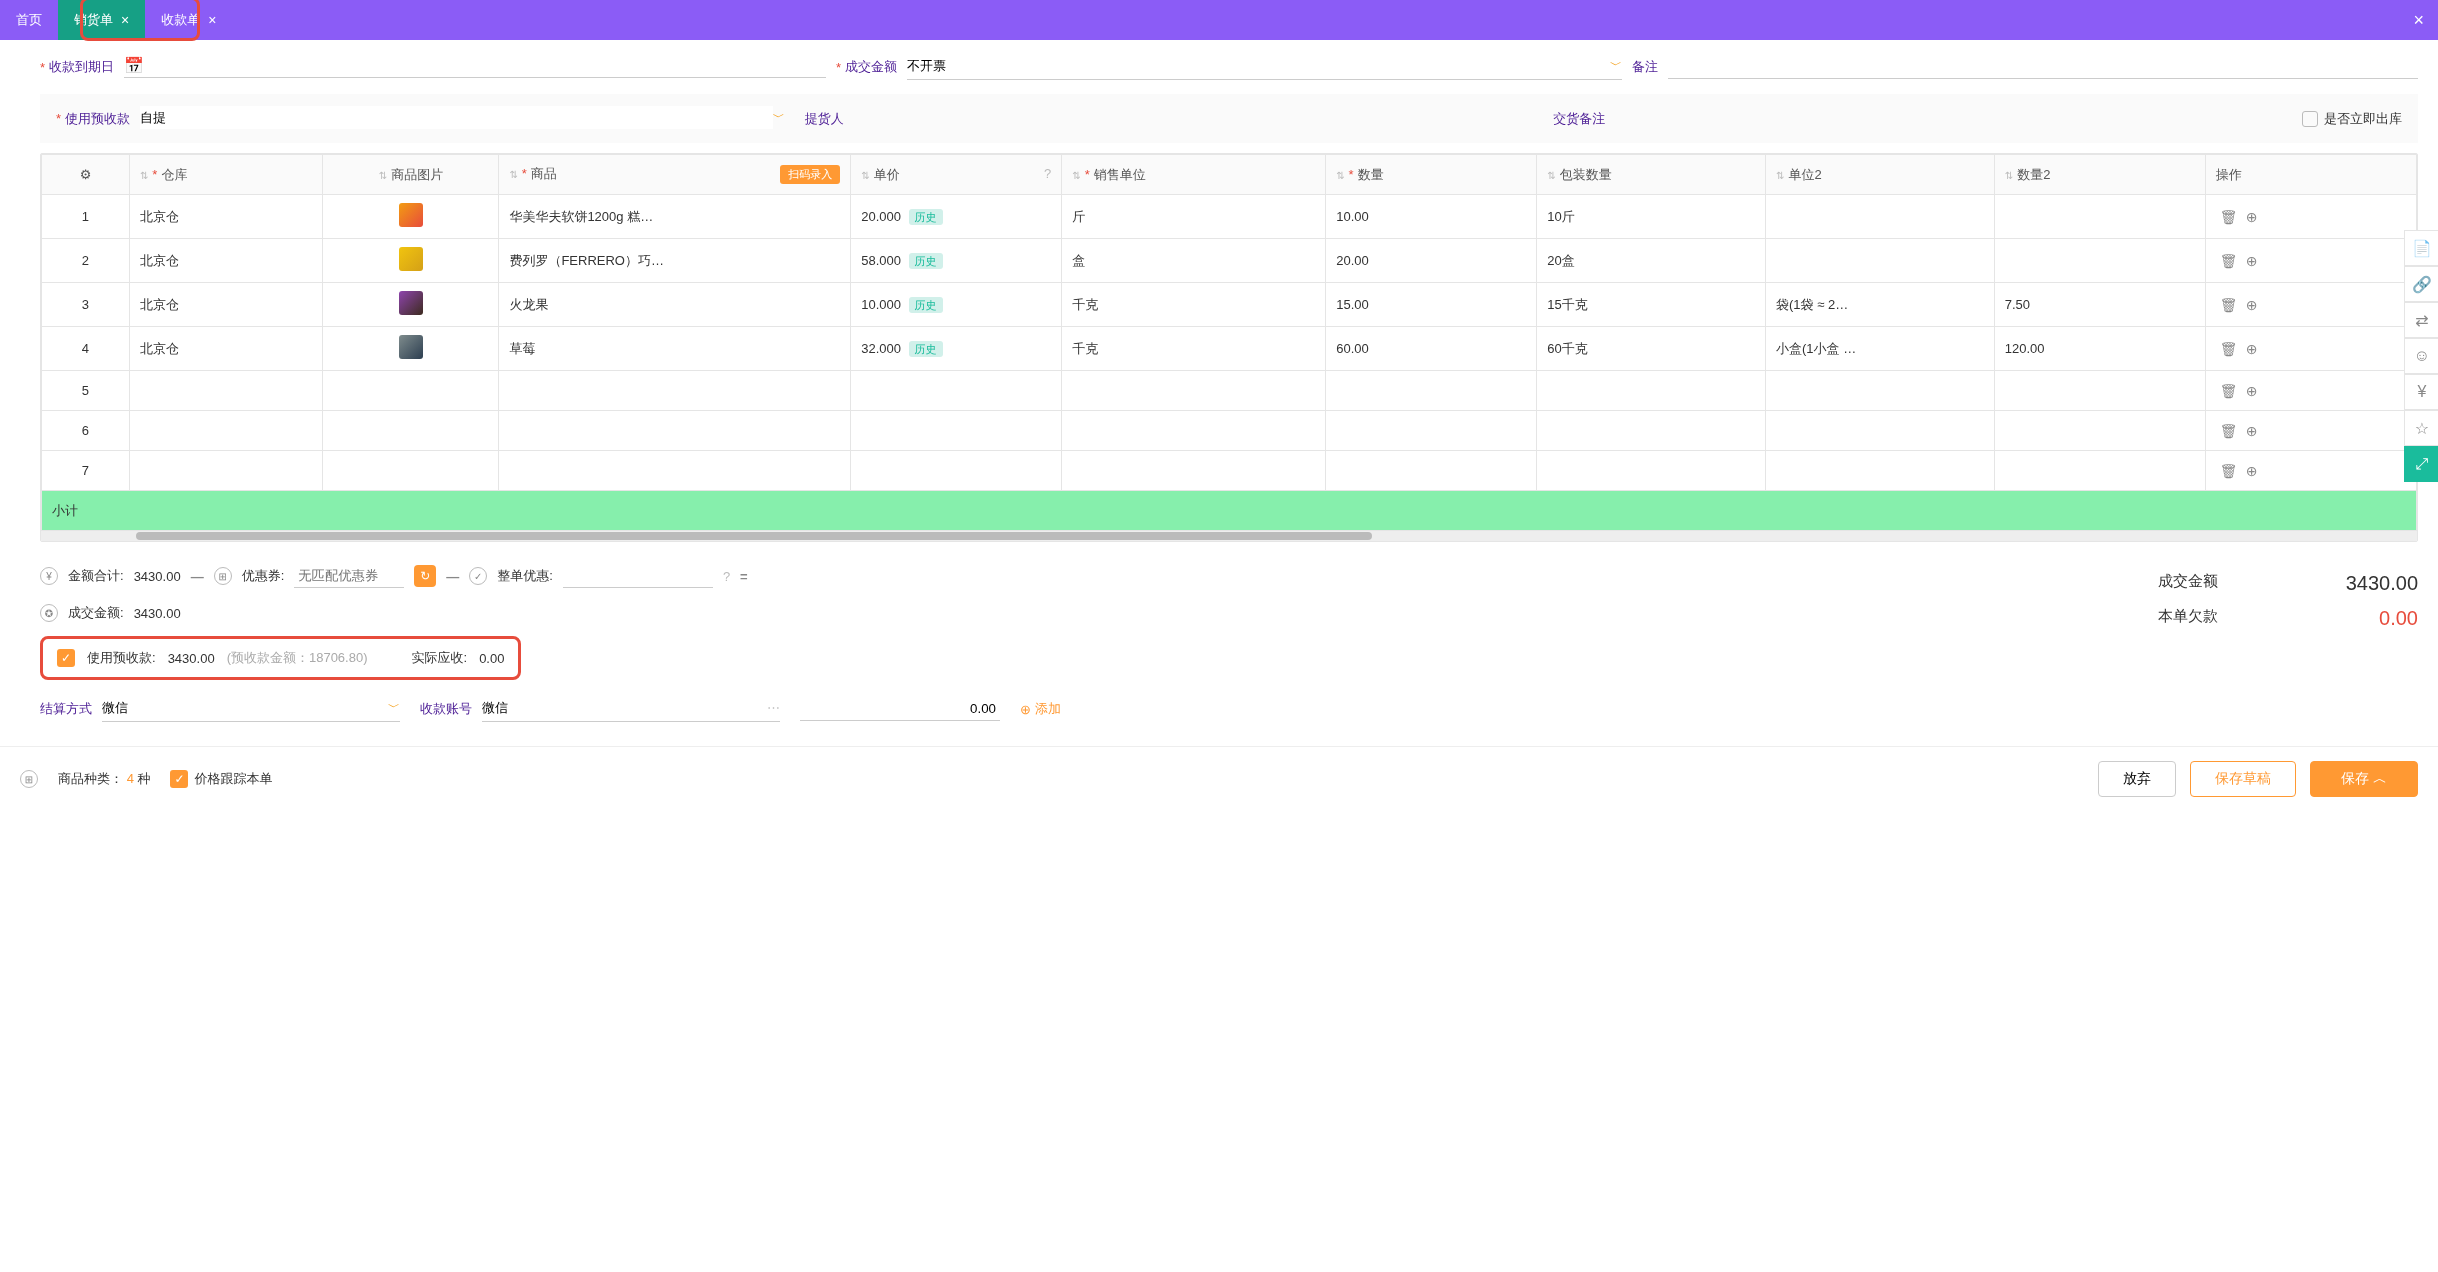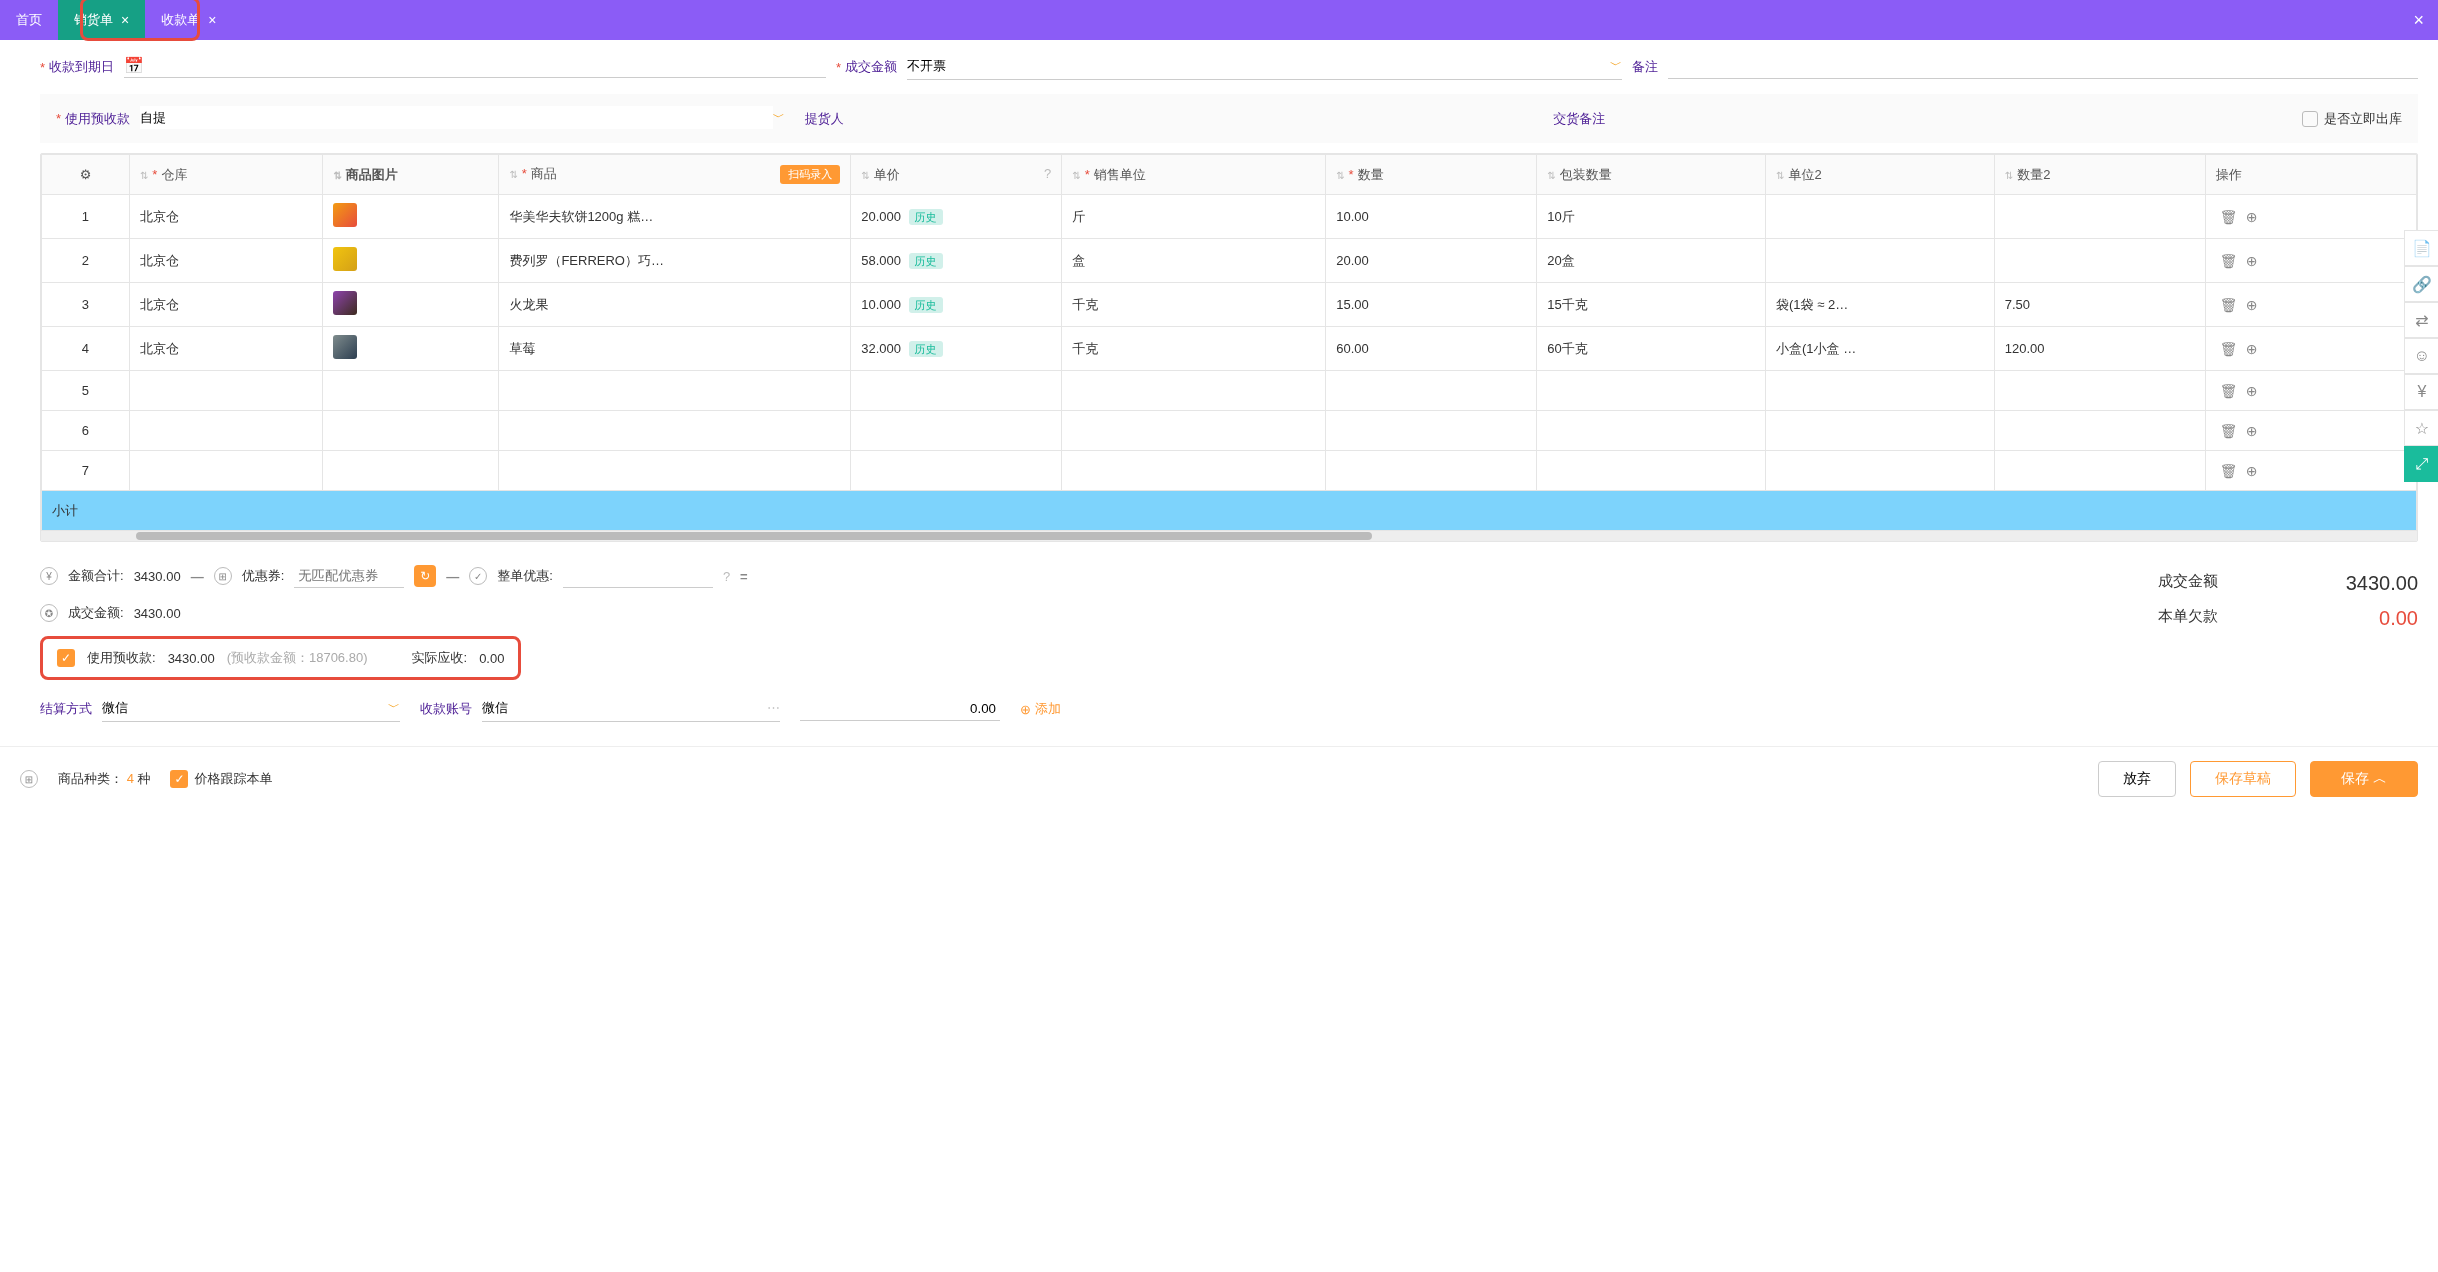"⇅ 商品图片" .col-img { font-weight: bold -> none; text-align: left -> center }
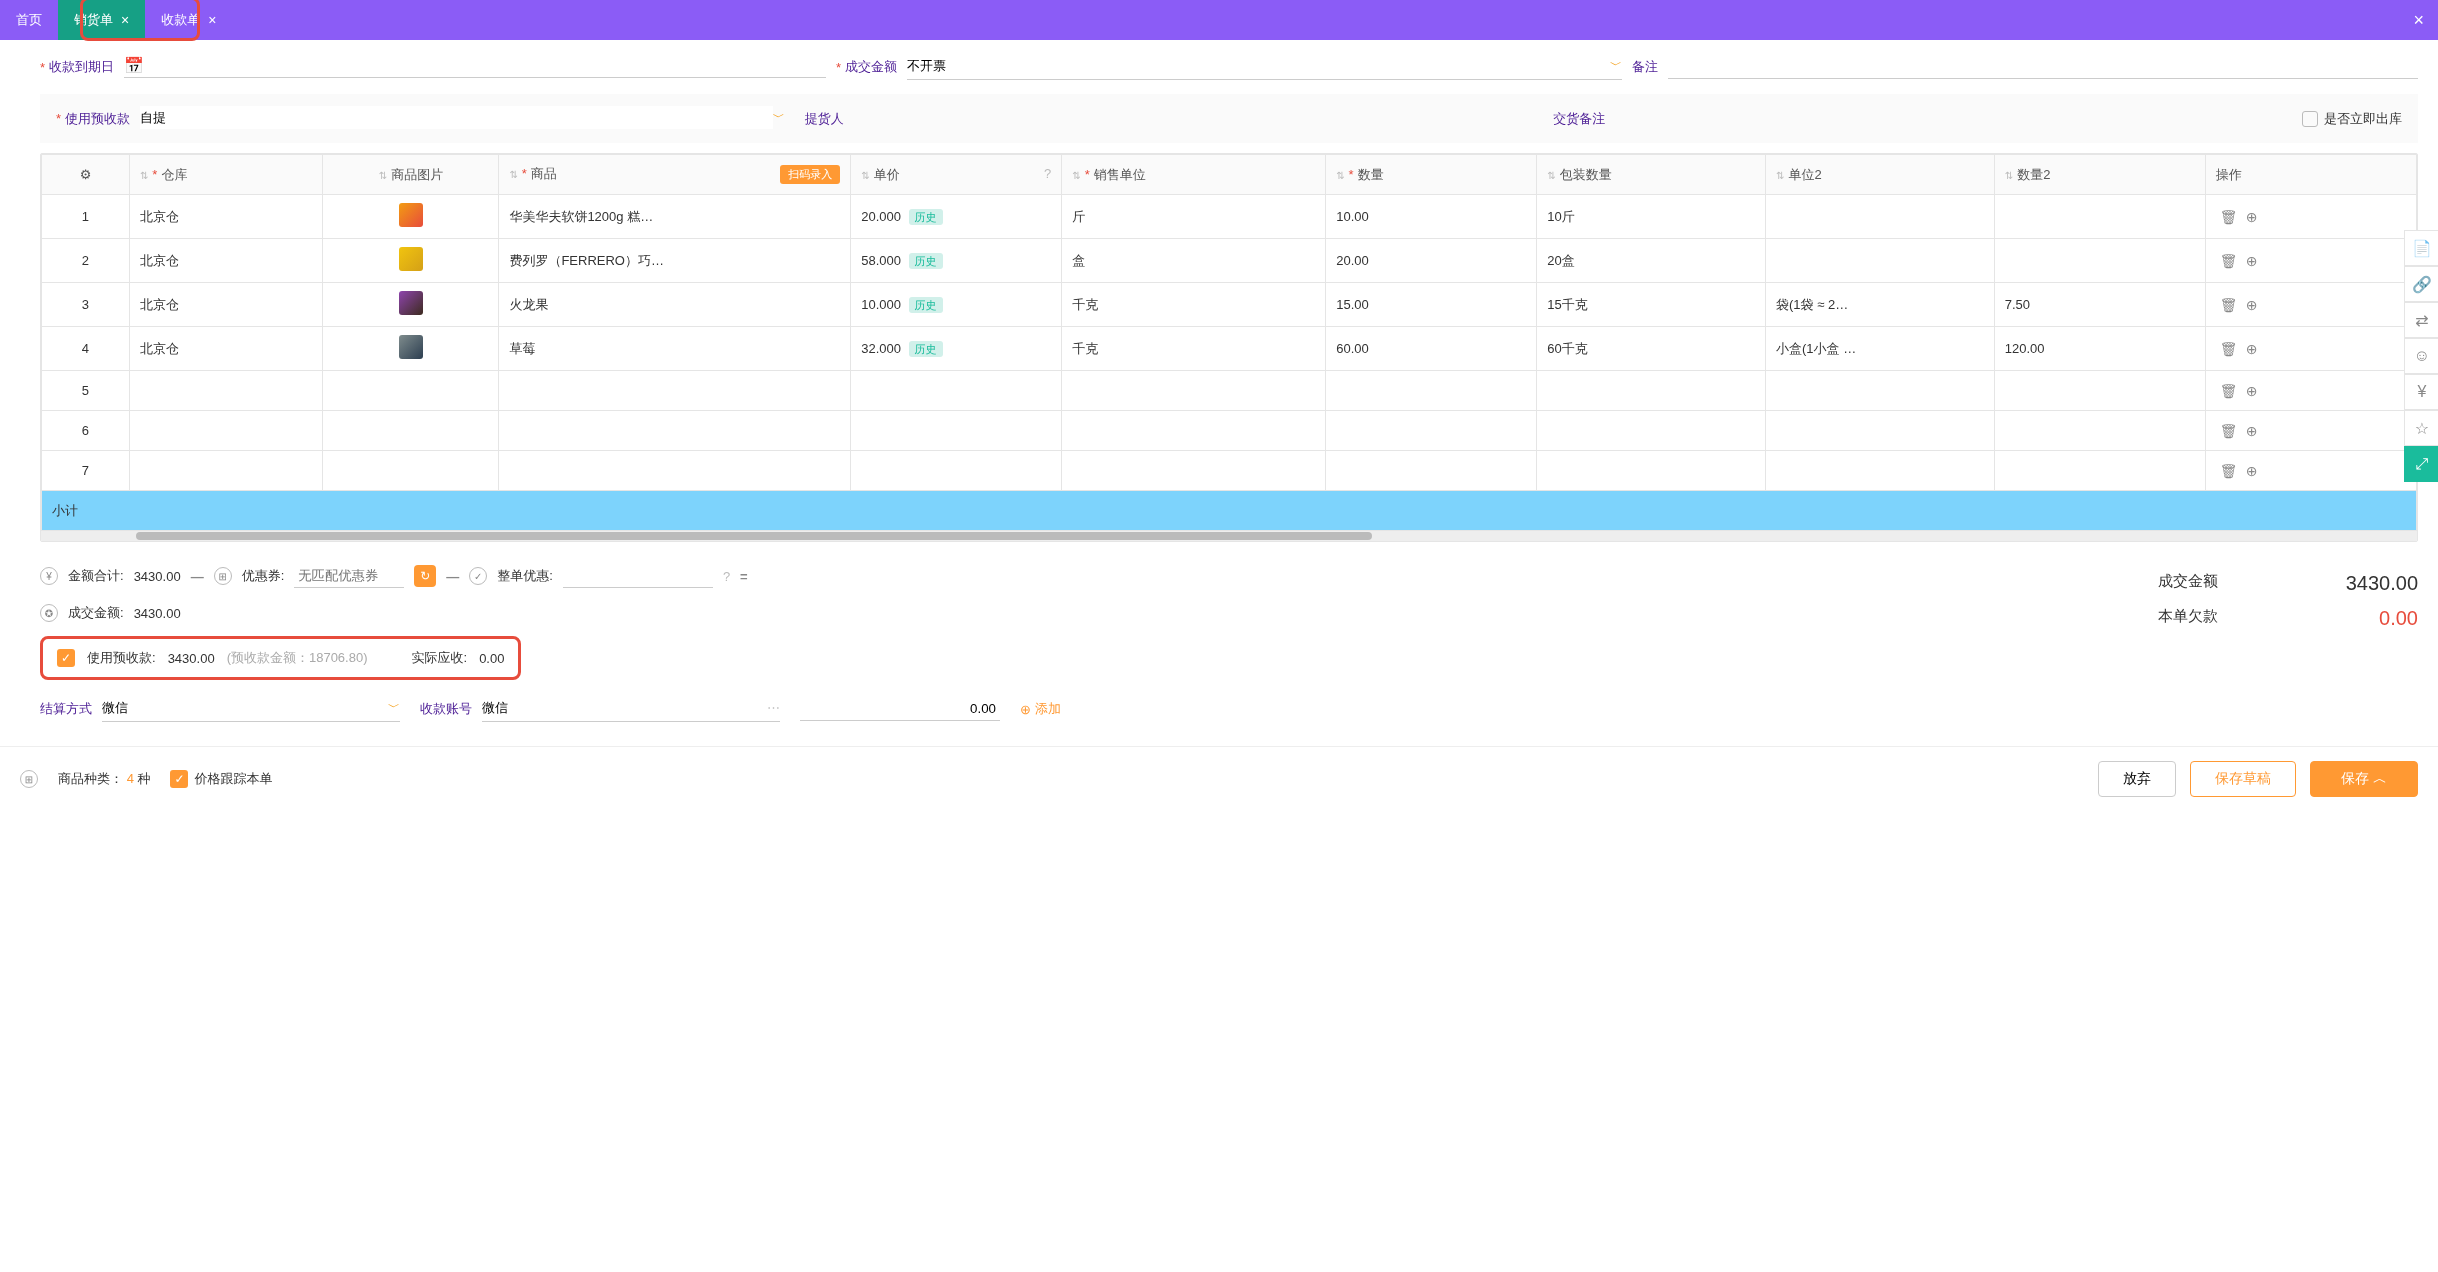"小计" tr.subtotal td { background: #7dd3fc -> #86efac }
